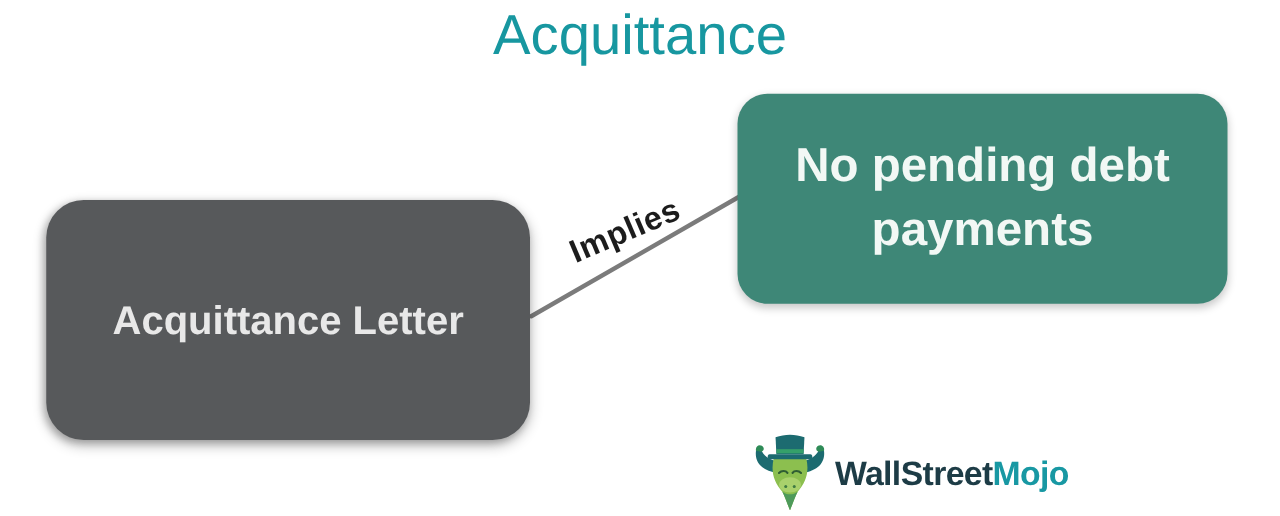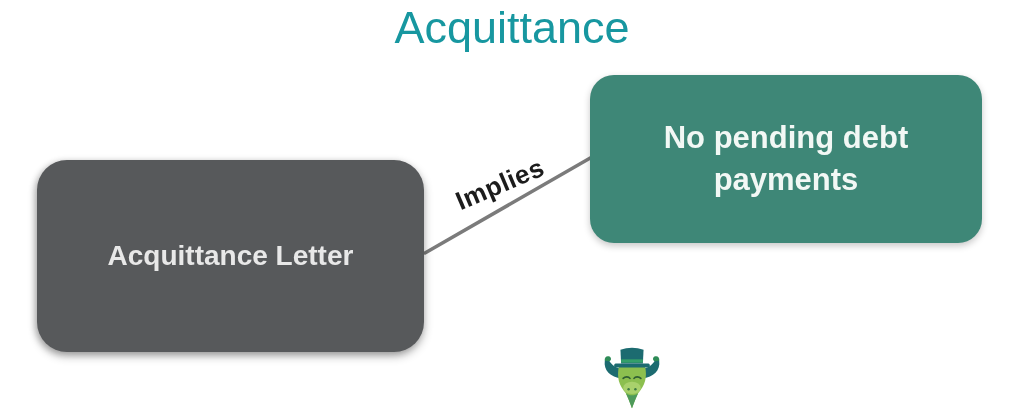"No pending debt payments" .box-right { font-size: 31px -> 38px }
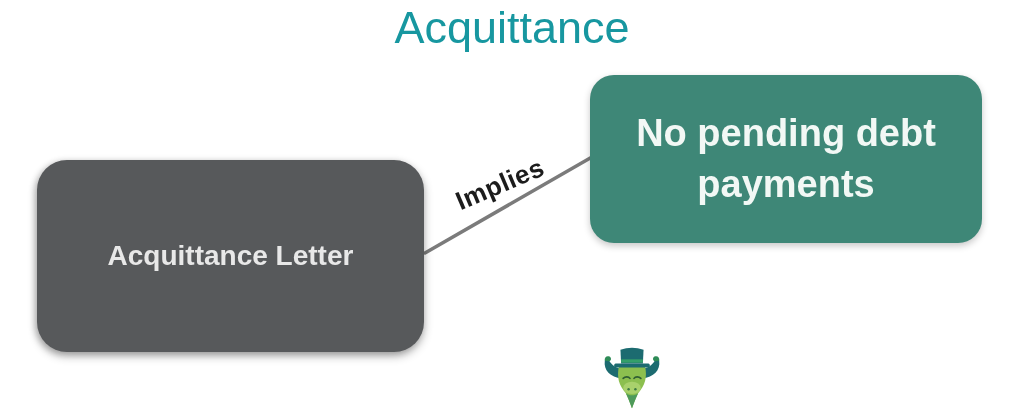"Acquittance Letter" .box-left { font-size: 28px -> 32px }
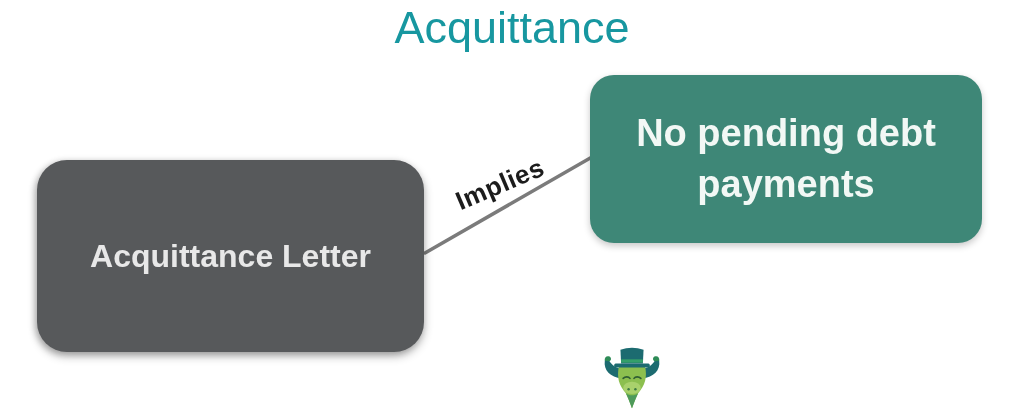"WallStreetMojo" div.logo-text { html: none -> <div> <span>WallStreet</span><span>Mojo</span> </div> }
